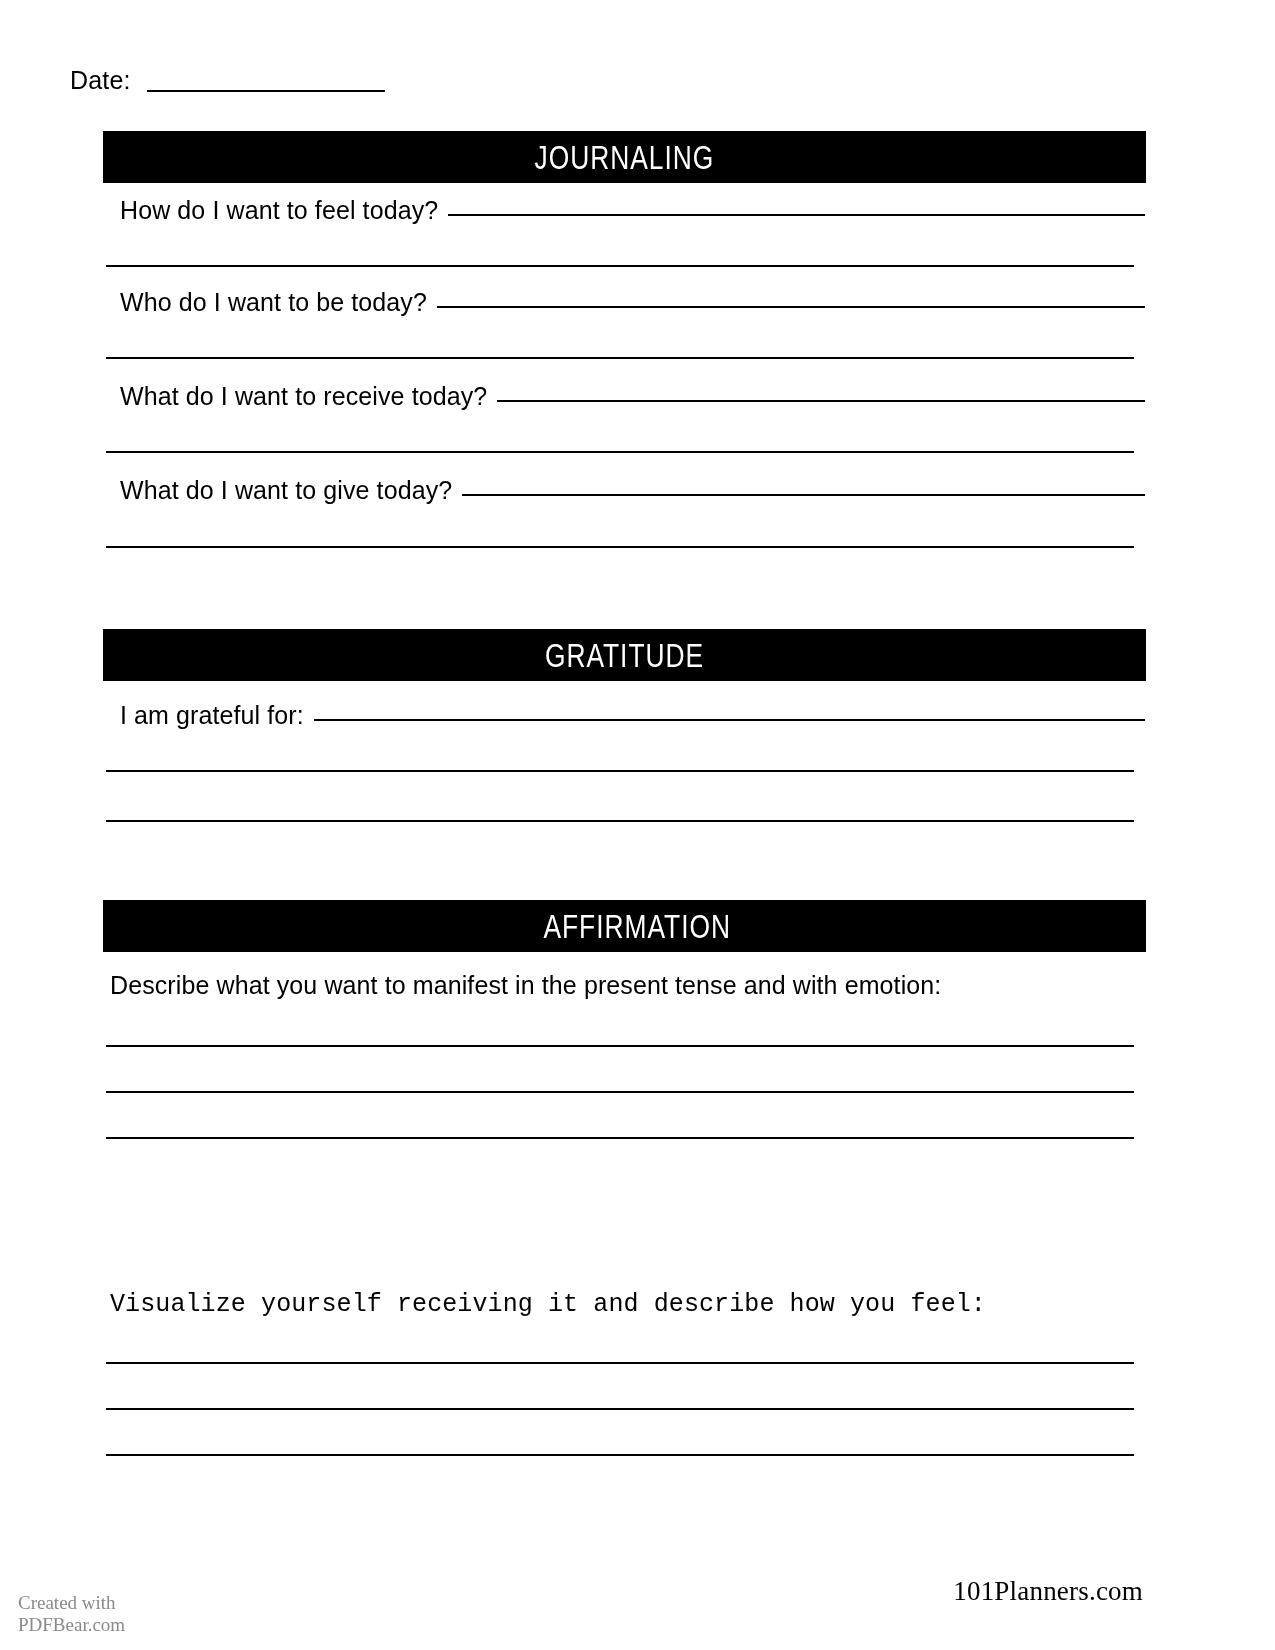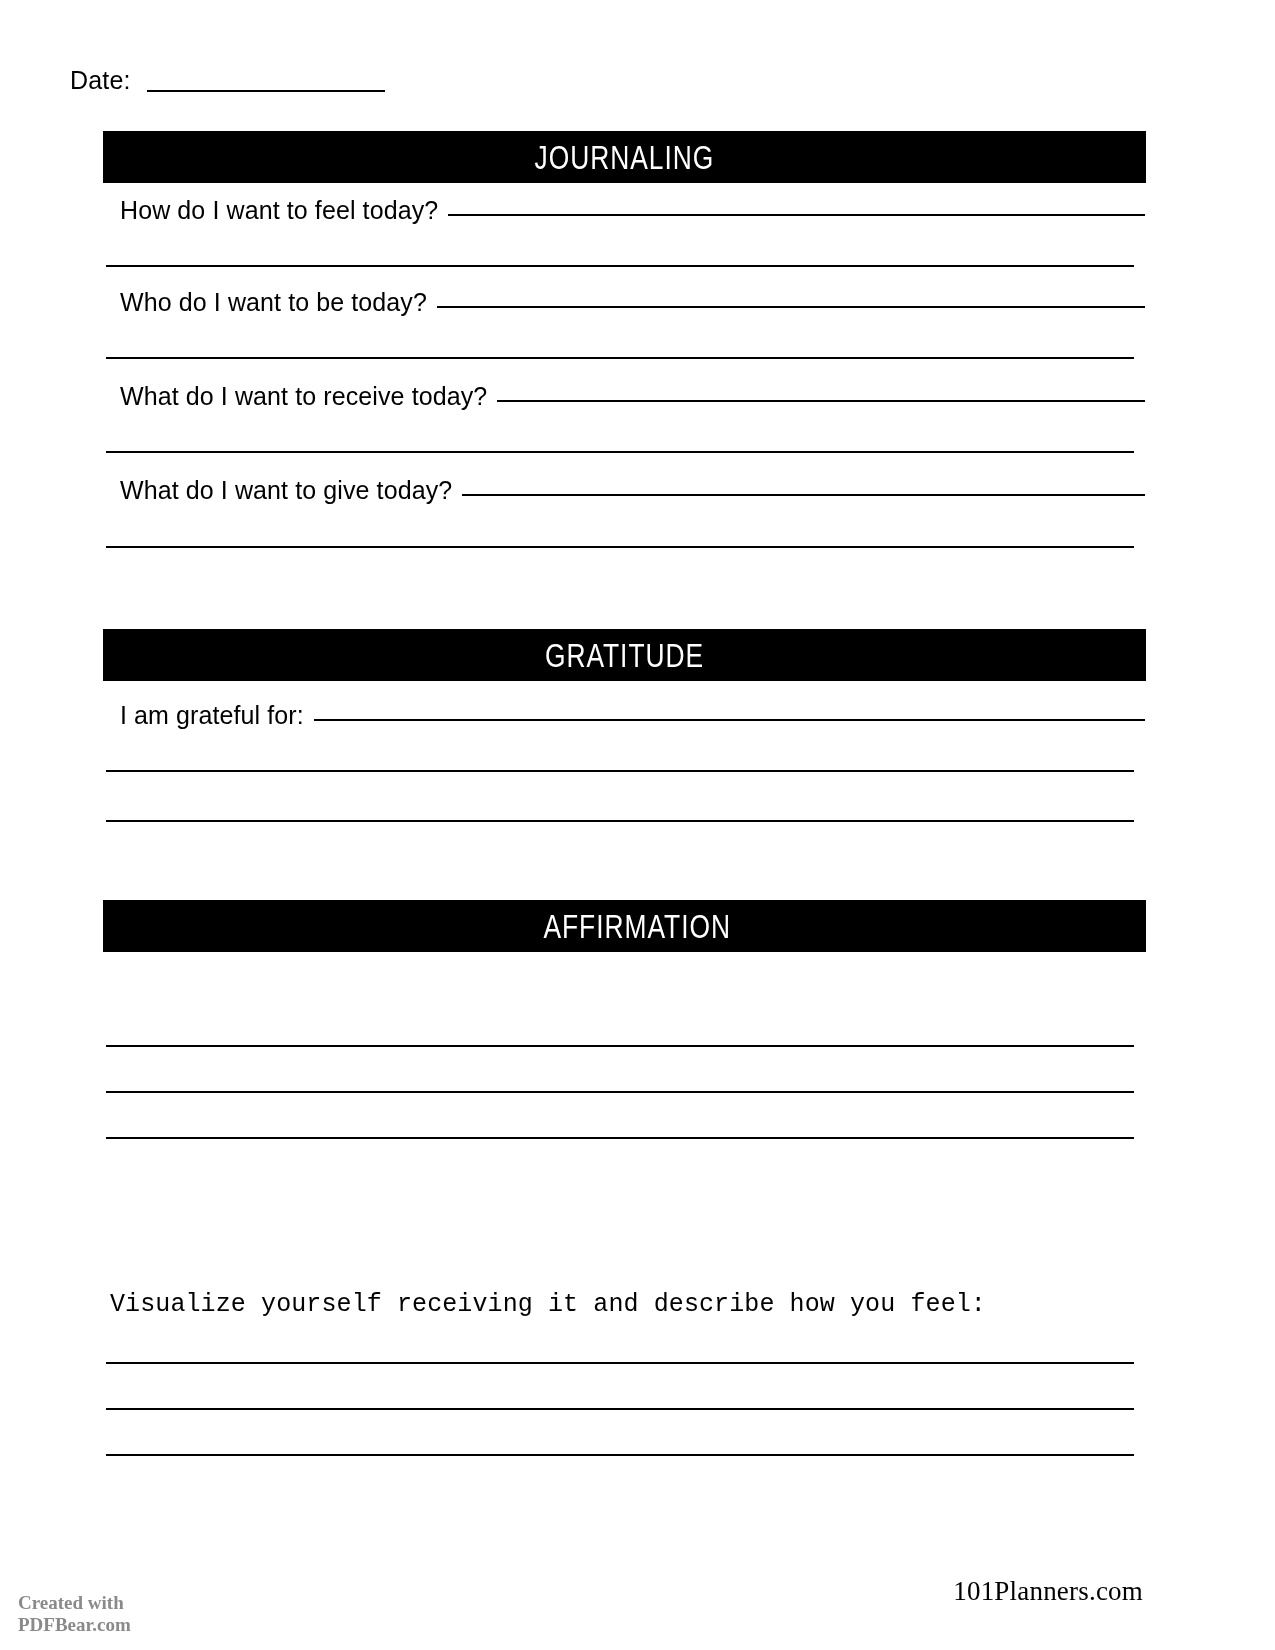"Describe what you want to" div.instruction { html: none -> <div>Describe what you want to manifest in the present tense and with emotion:</div> }
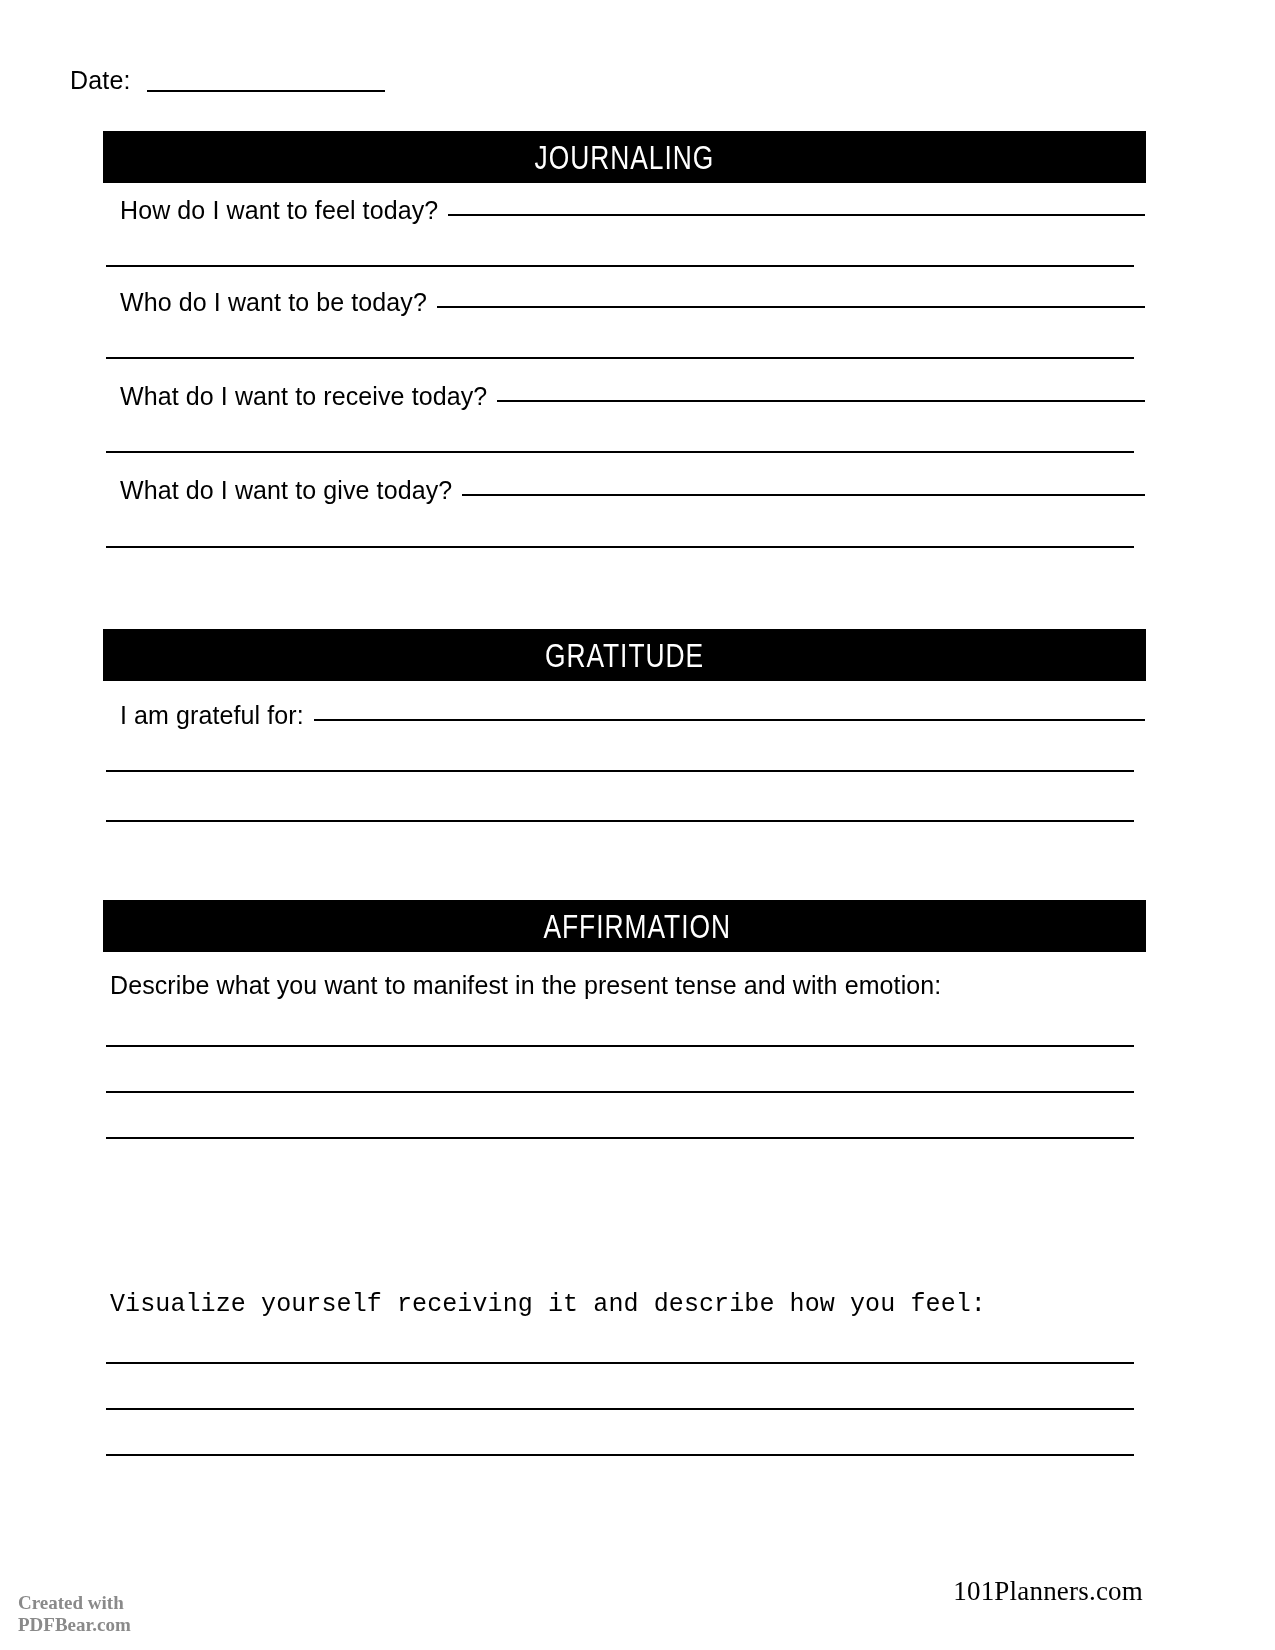"Created with" .footer-left { font-weight: bold -> none }
